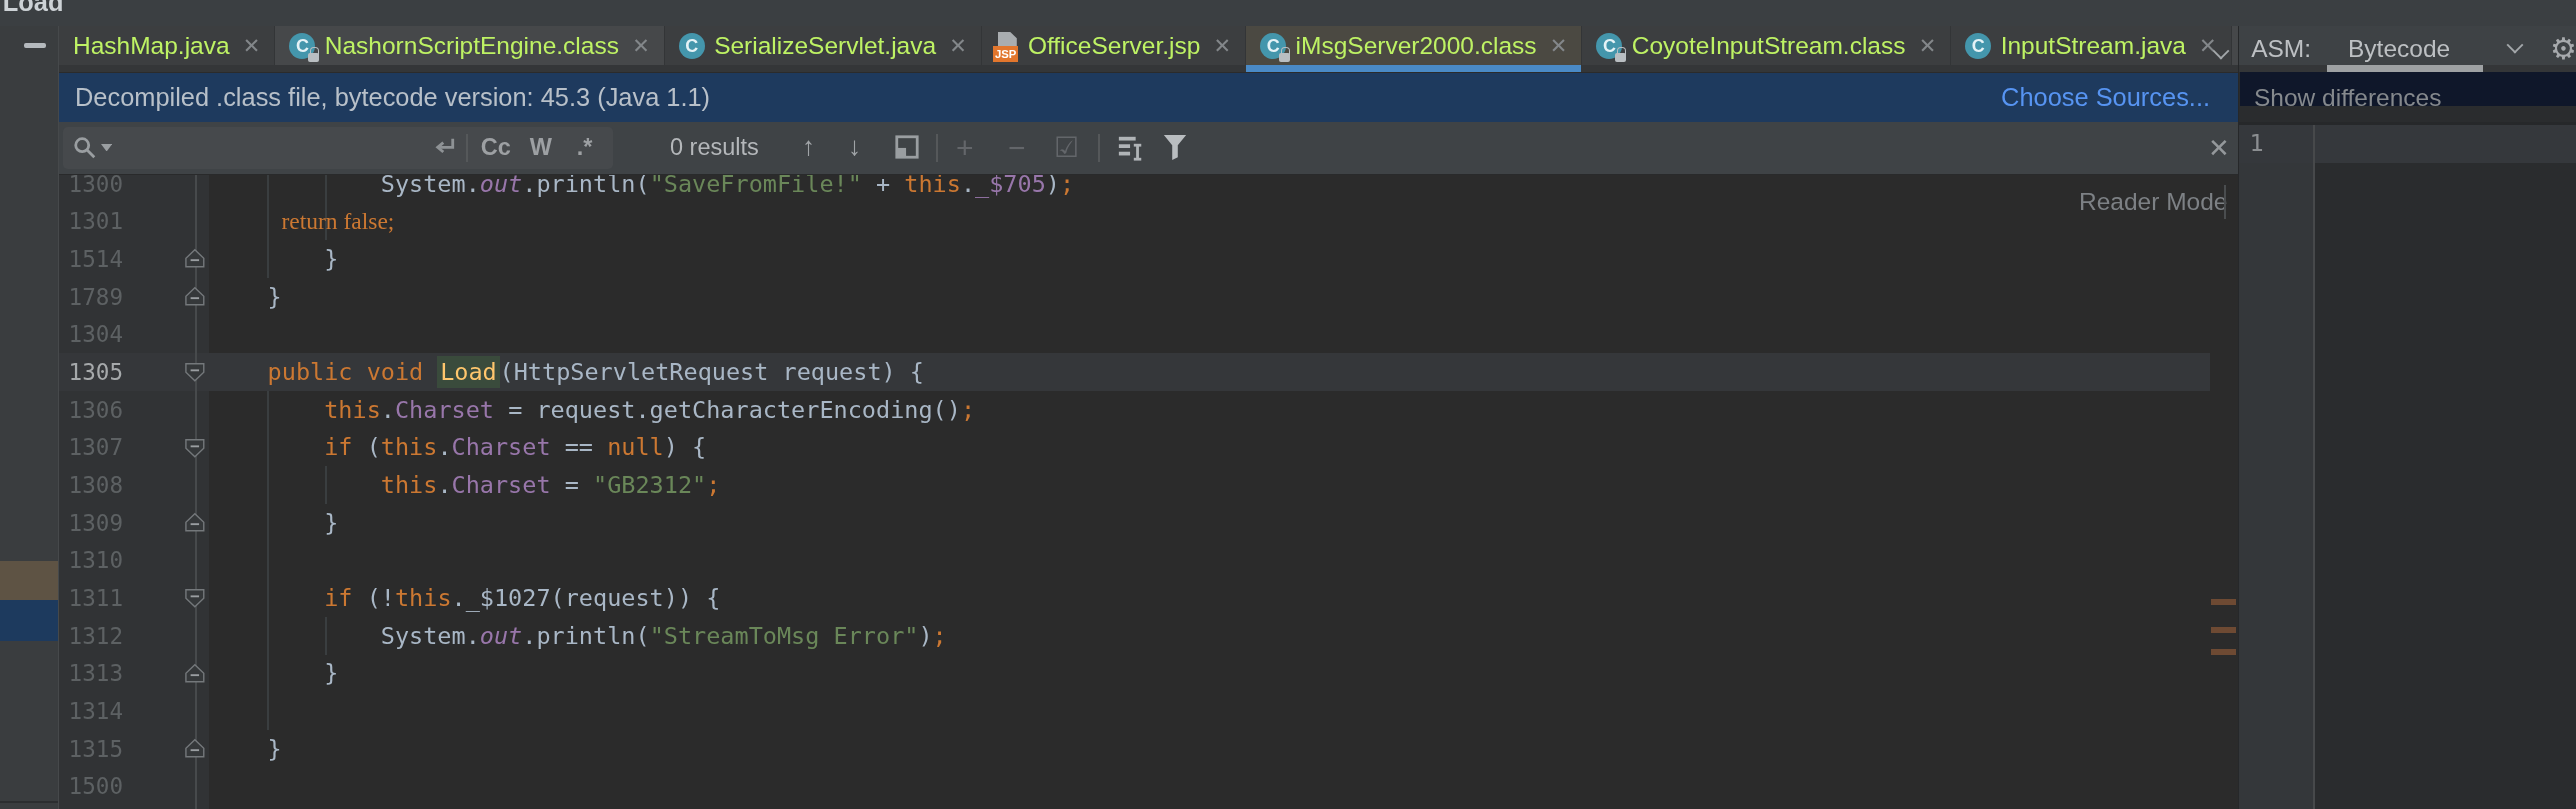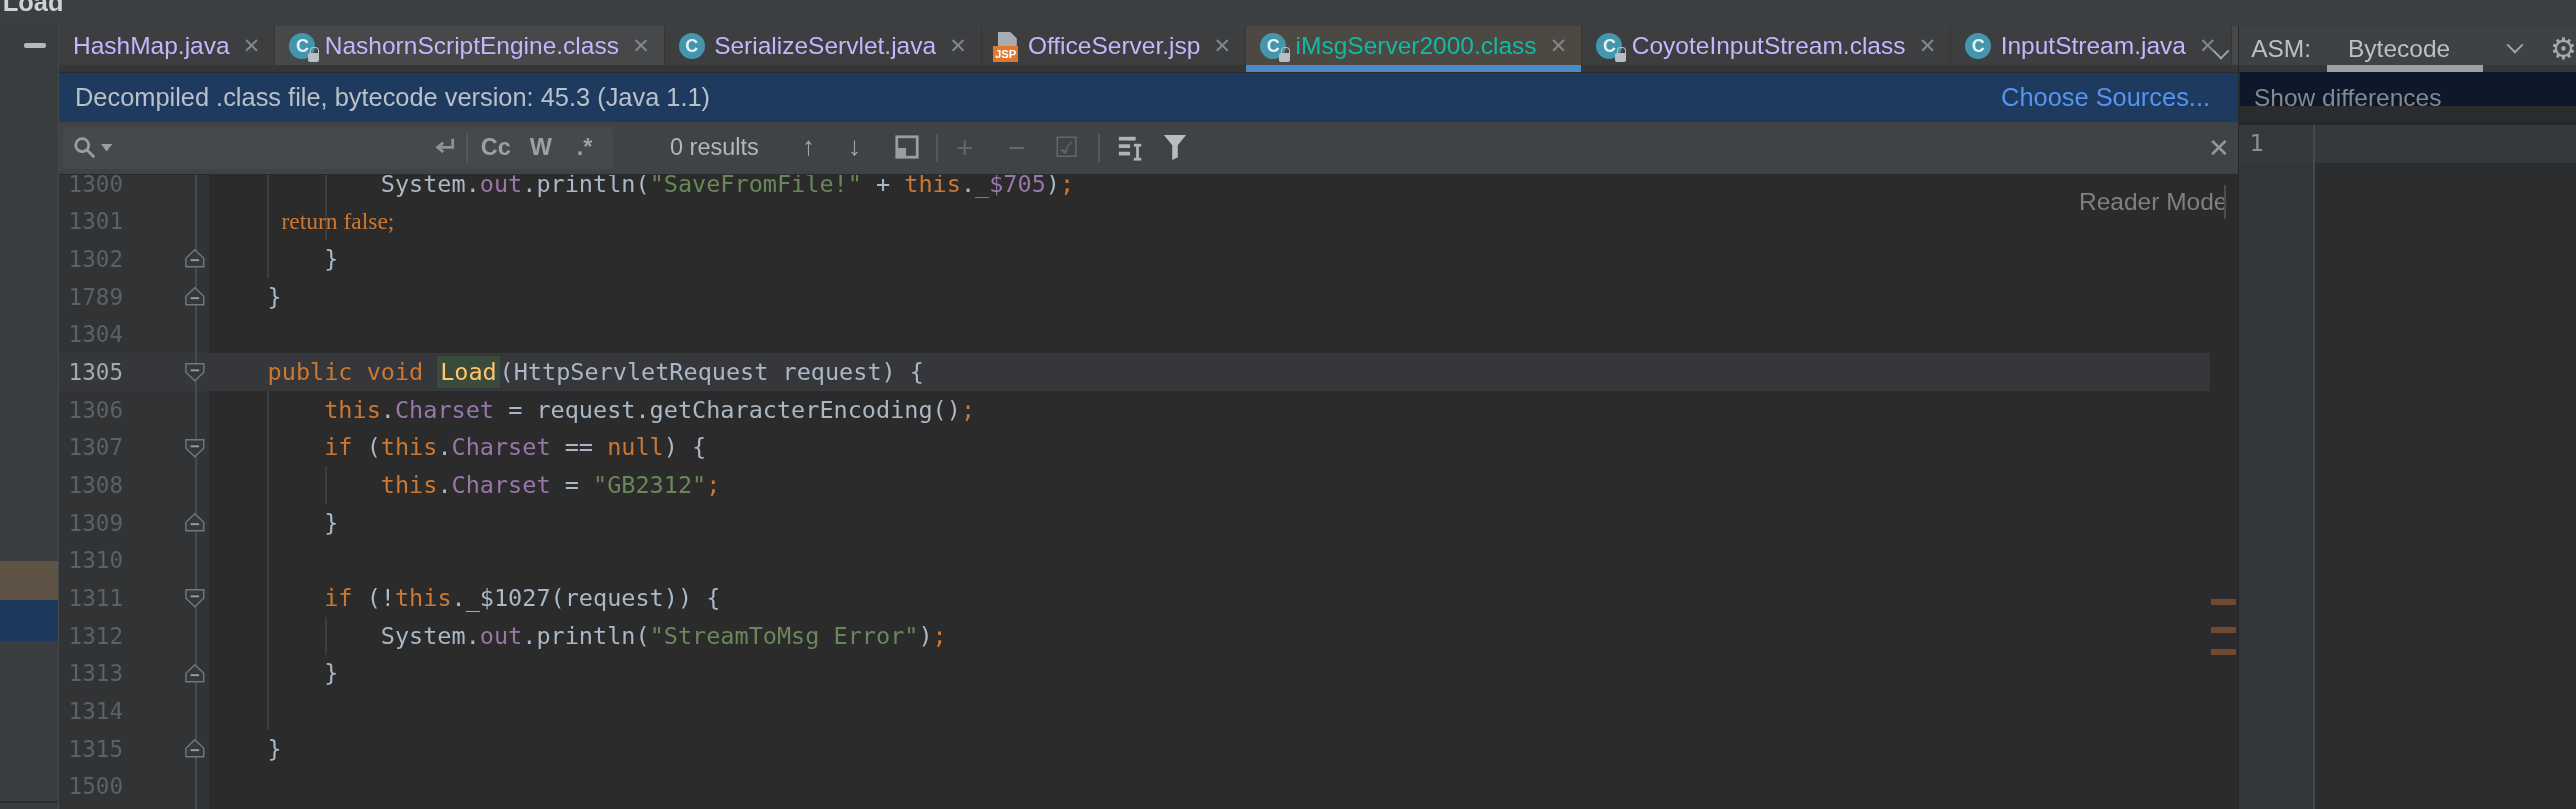"HashMap.java" .tab-label { color: #c4b5fd -> #bef264 }
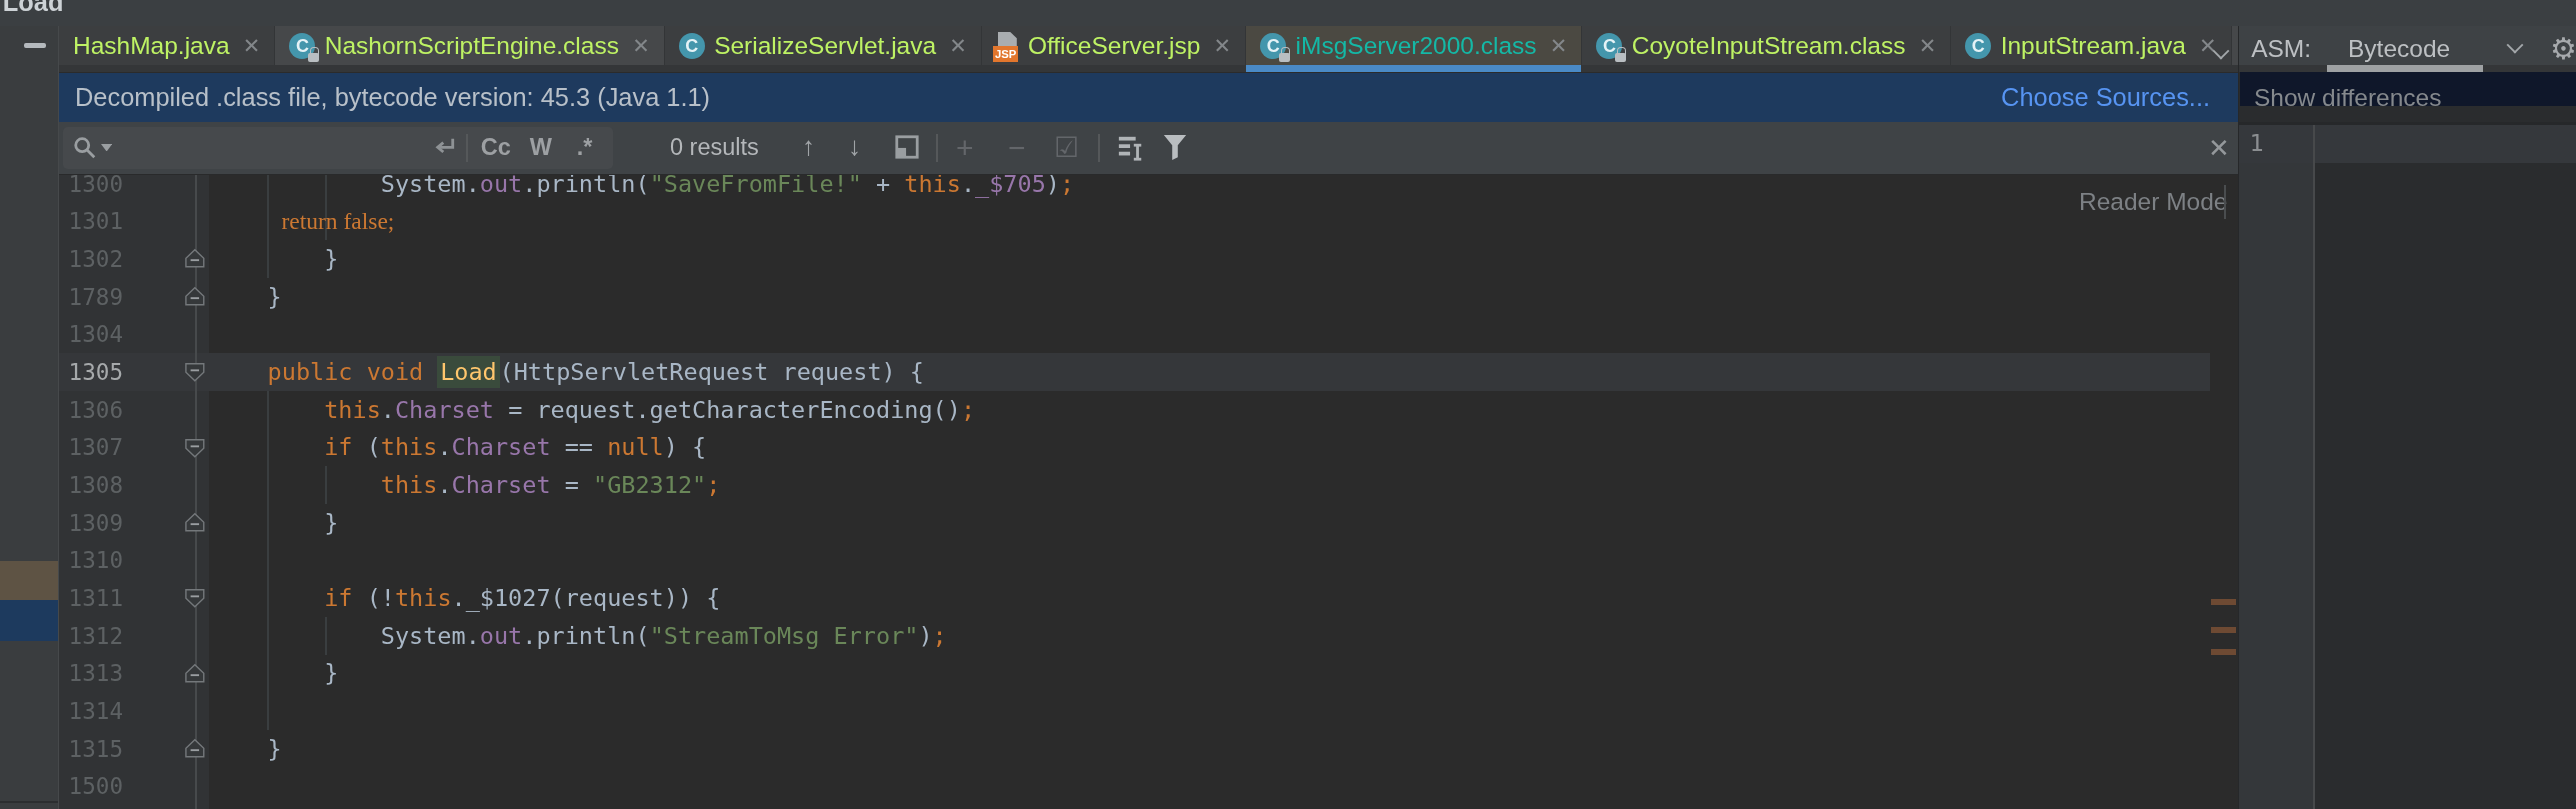"iMsgServer2000.class" .tab.active .tab-label { color: #14b8a6 -> #bef264 }
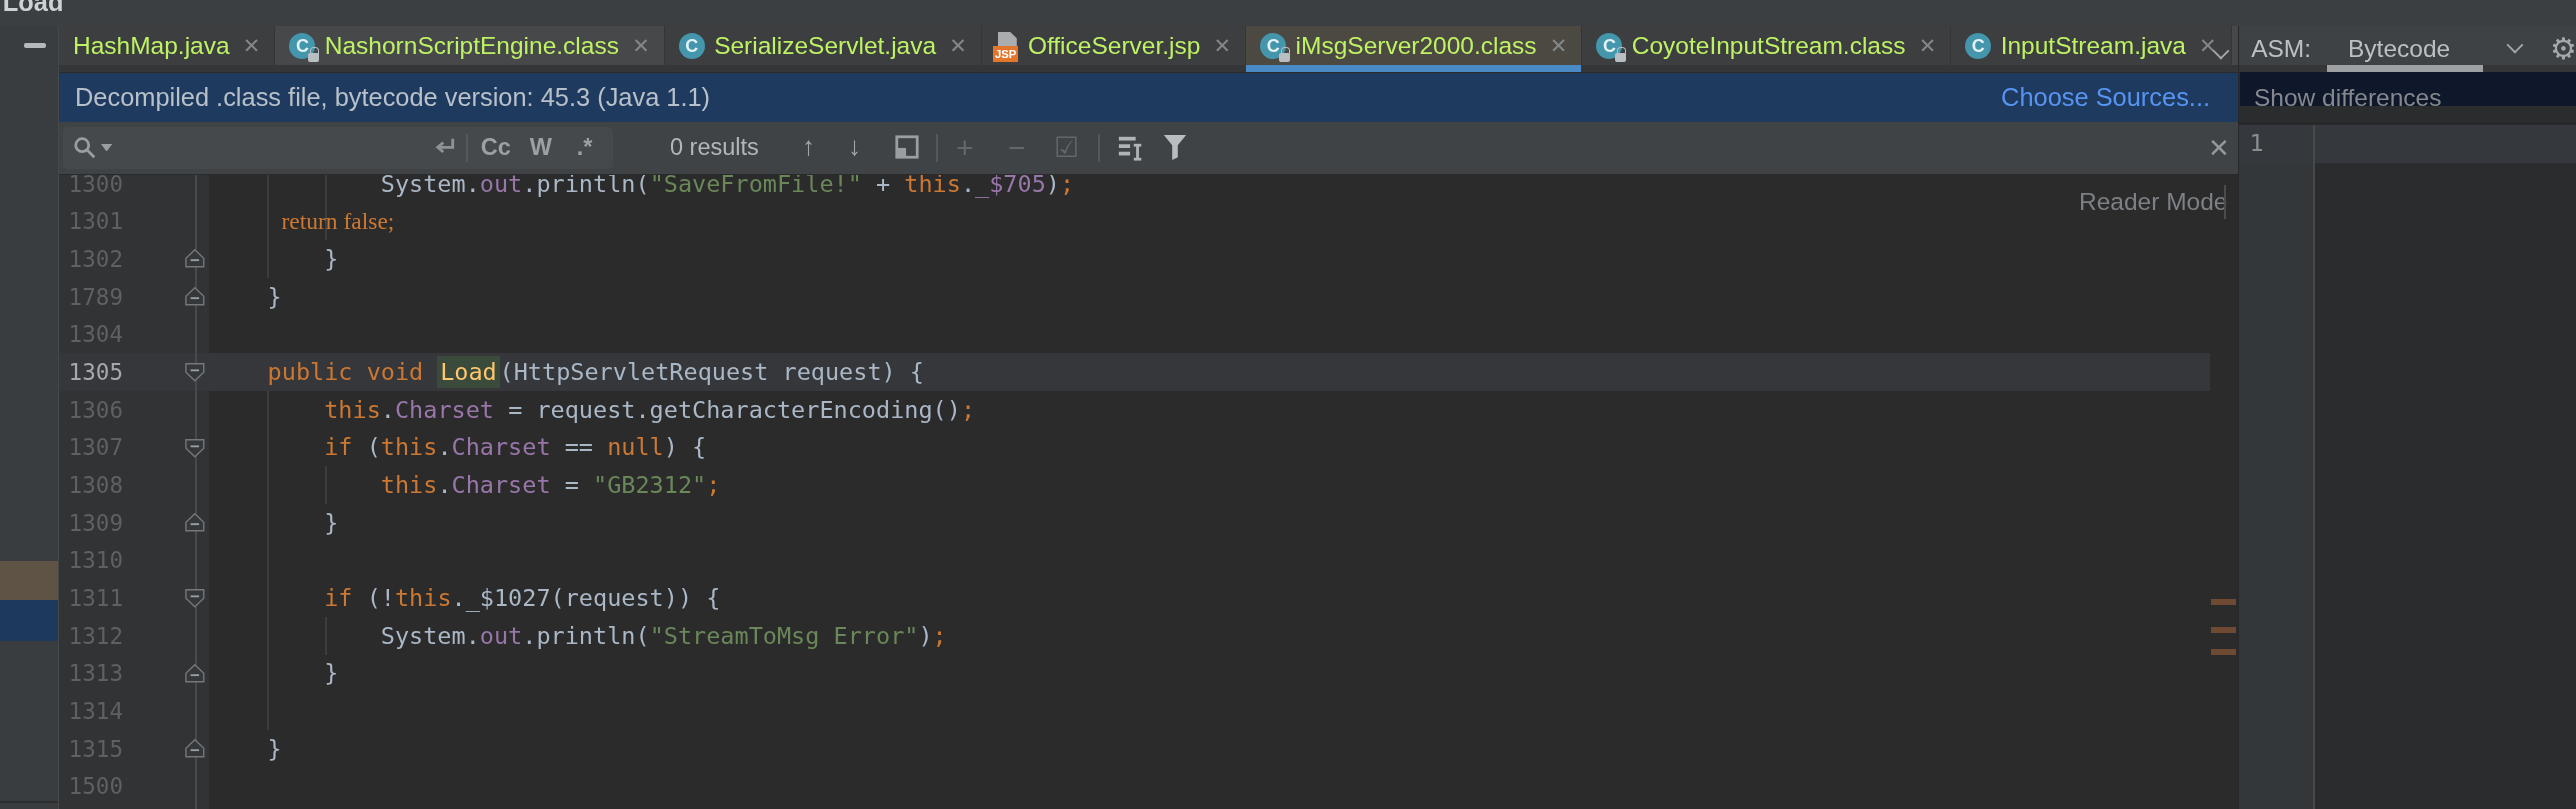"out" .tk-it { font-style: none -> italic }
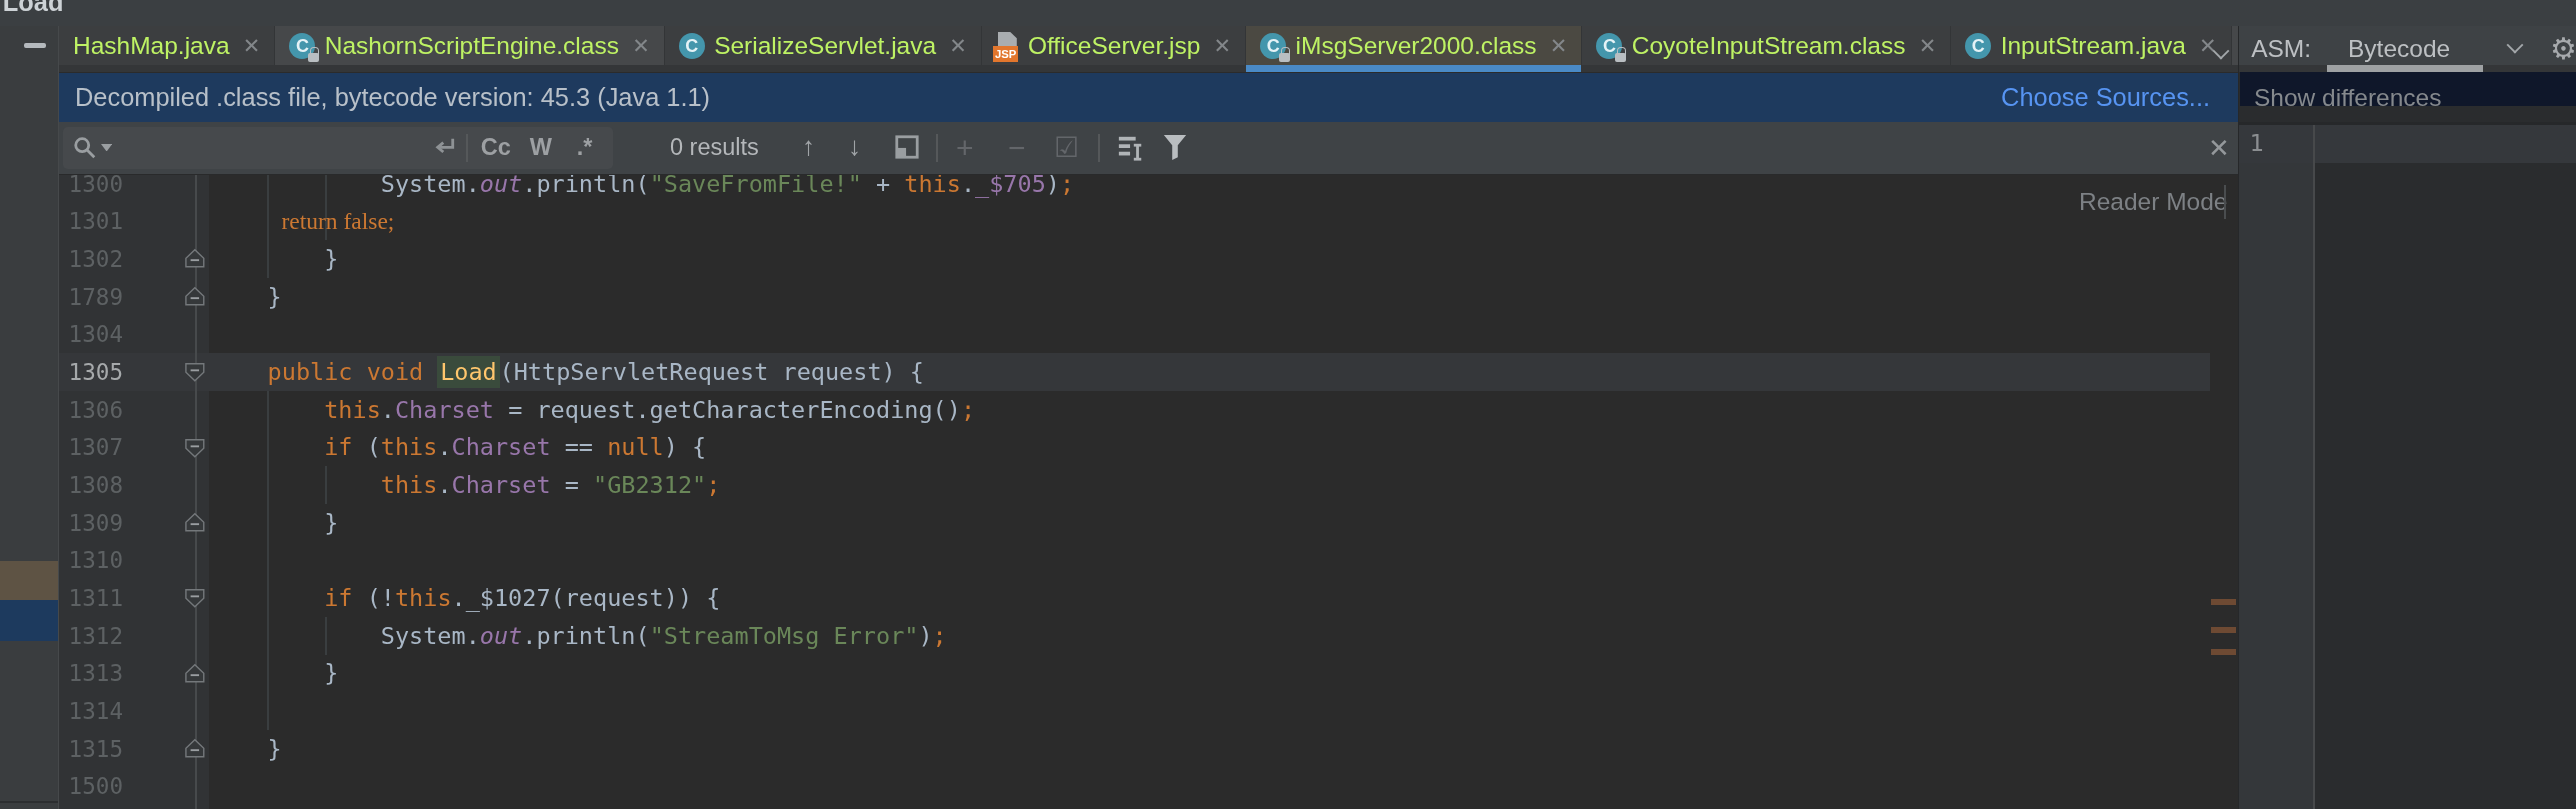"1302" div.lnum { text: 1302 -> 1514 }
